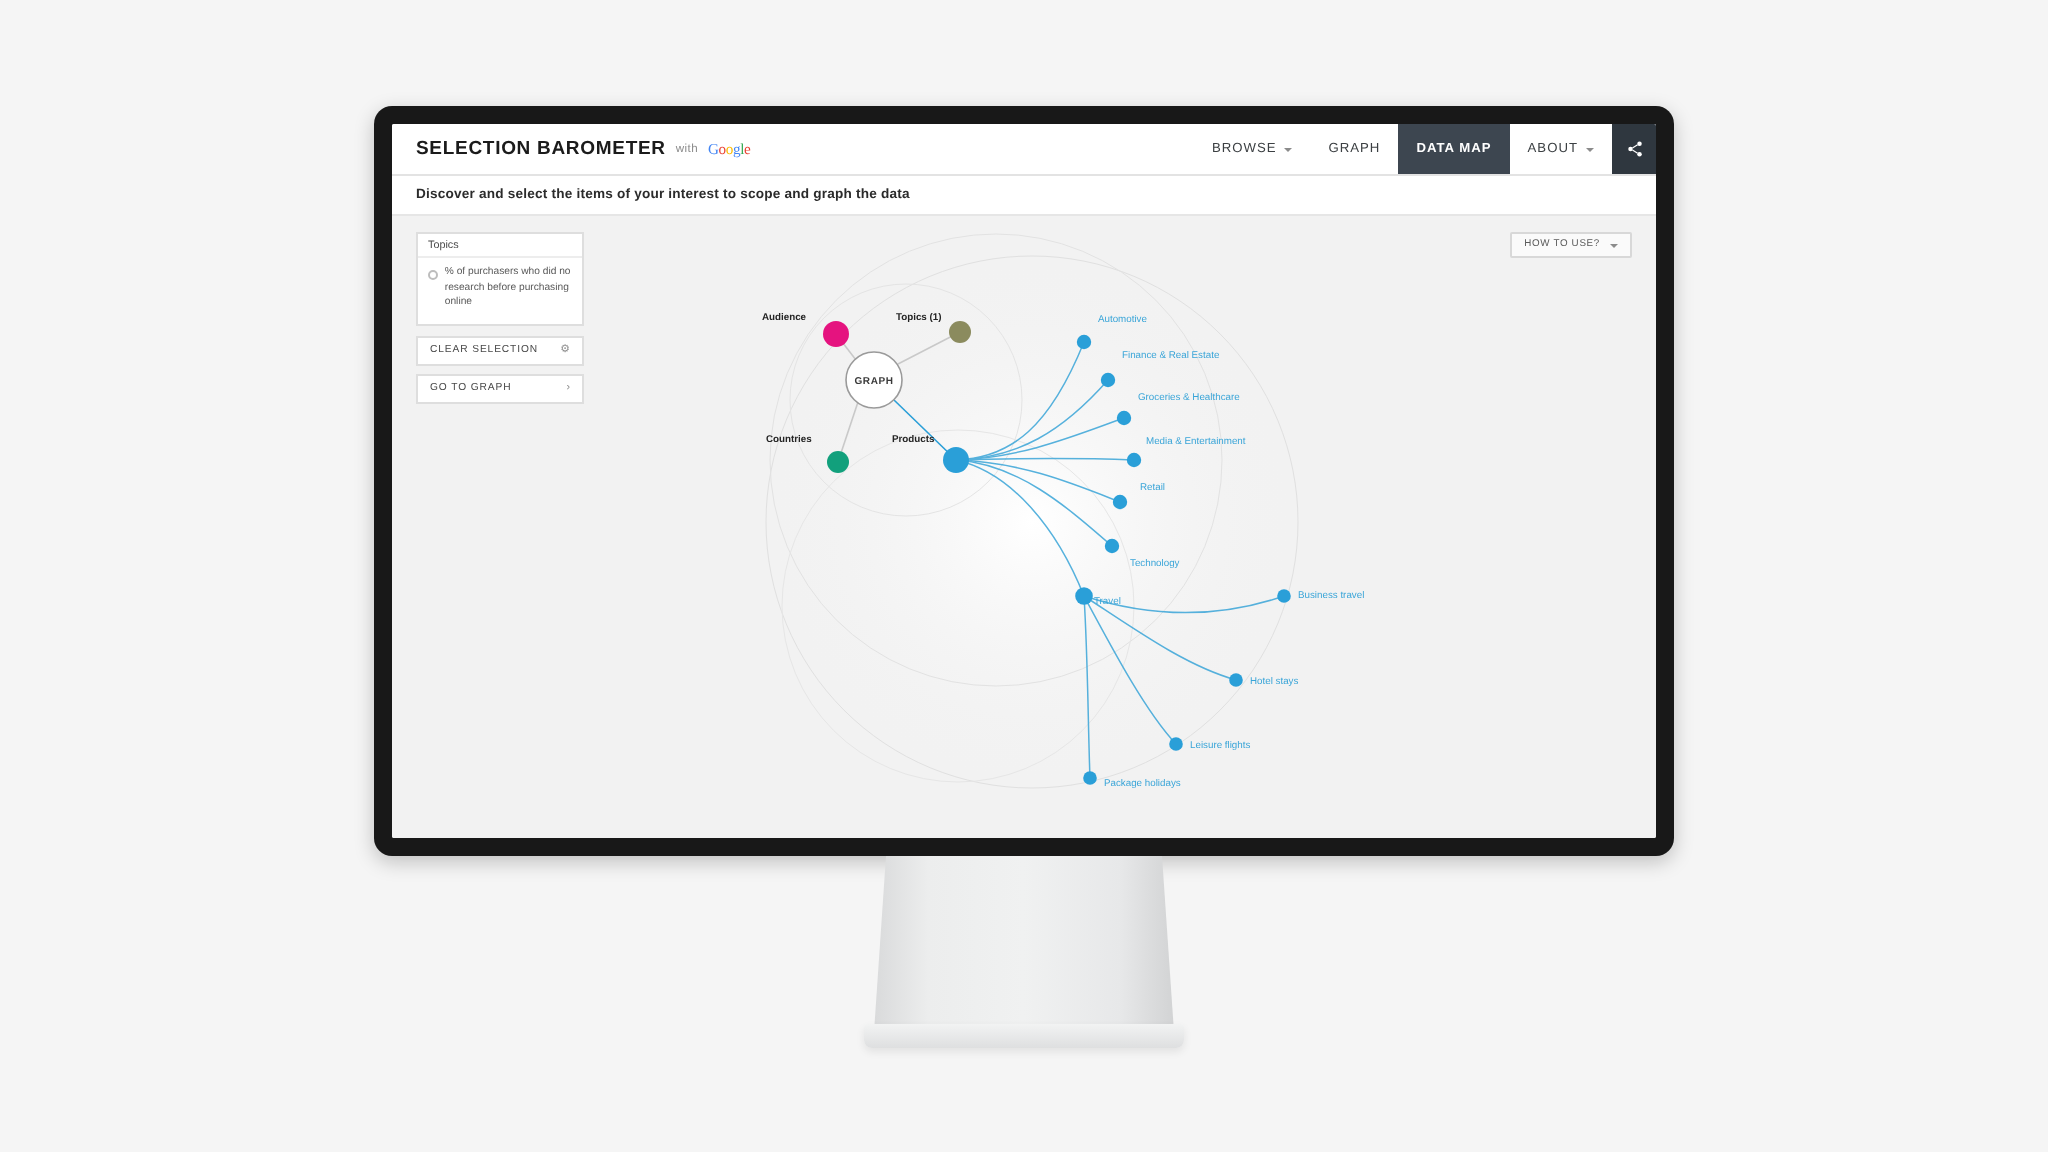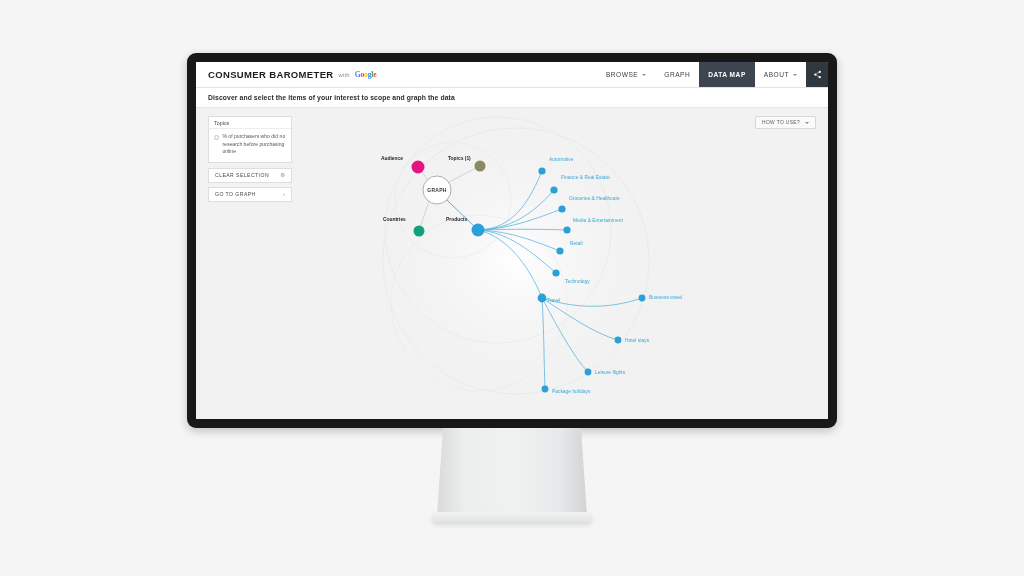"CONSUMER BAROMETER" span { text: CONSUMER -> SELECTION }
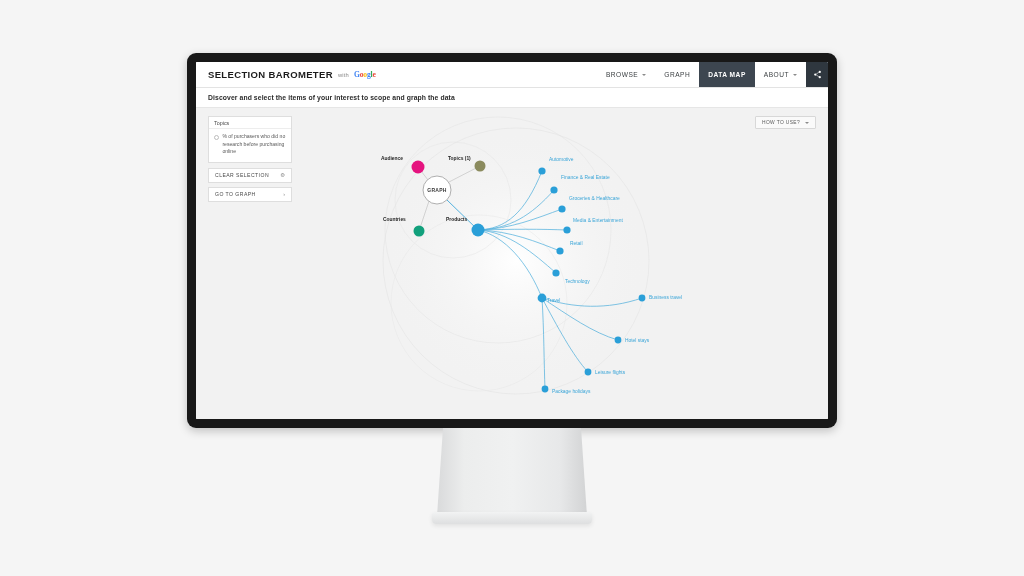"Google" .g-logo { font-weight: bold -> normal }
